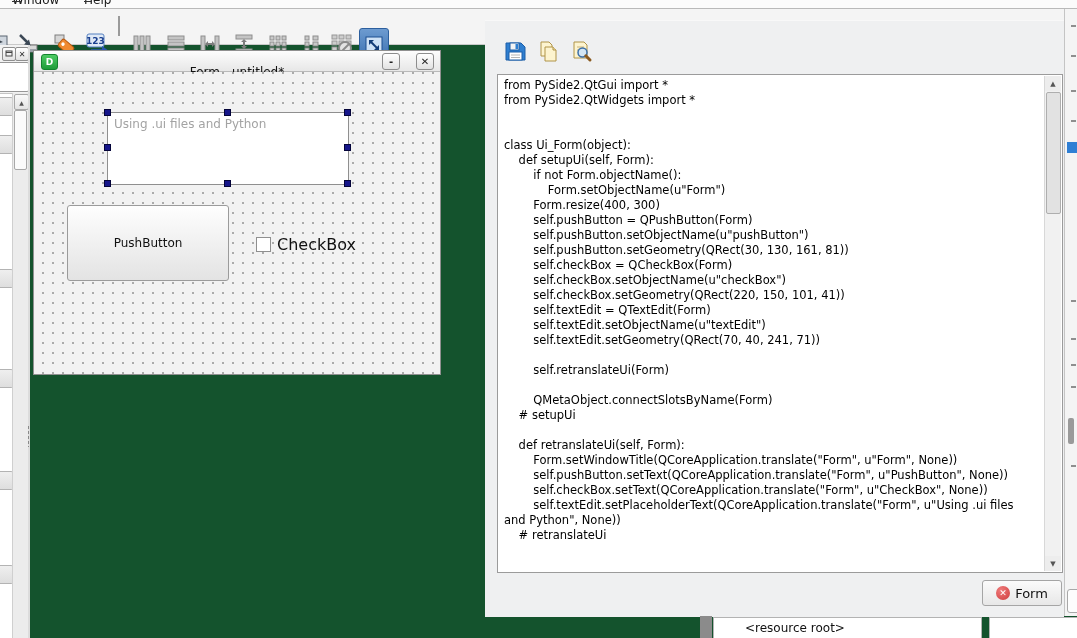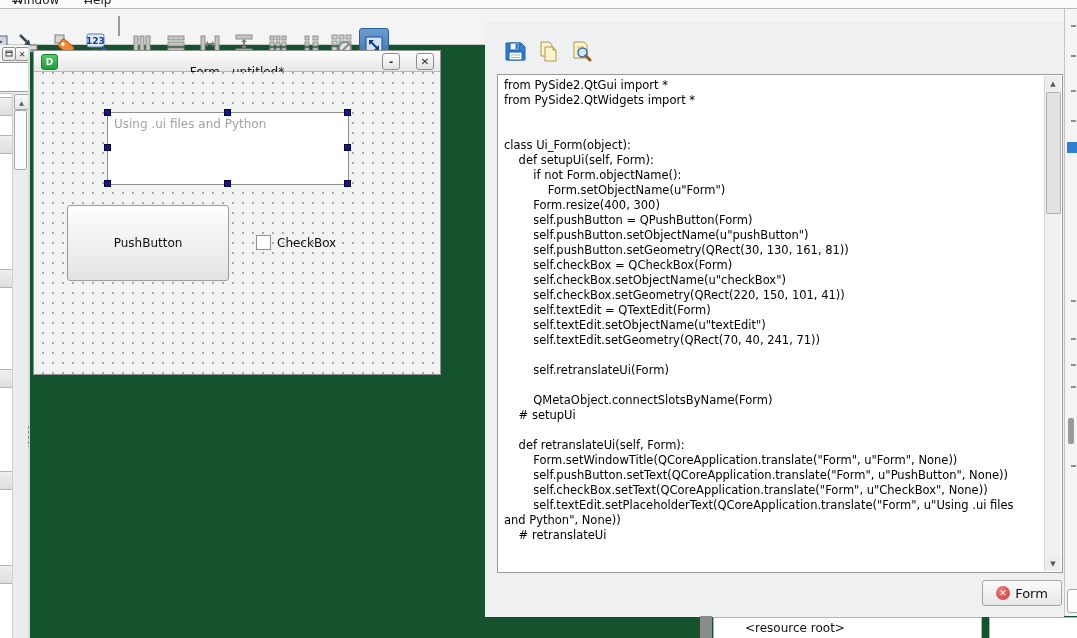"CheckBox" .cb-label { font-size: 12px -> 16px }
